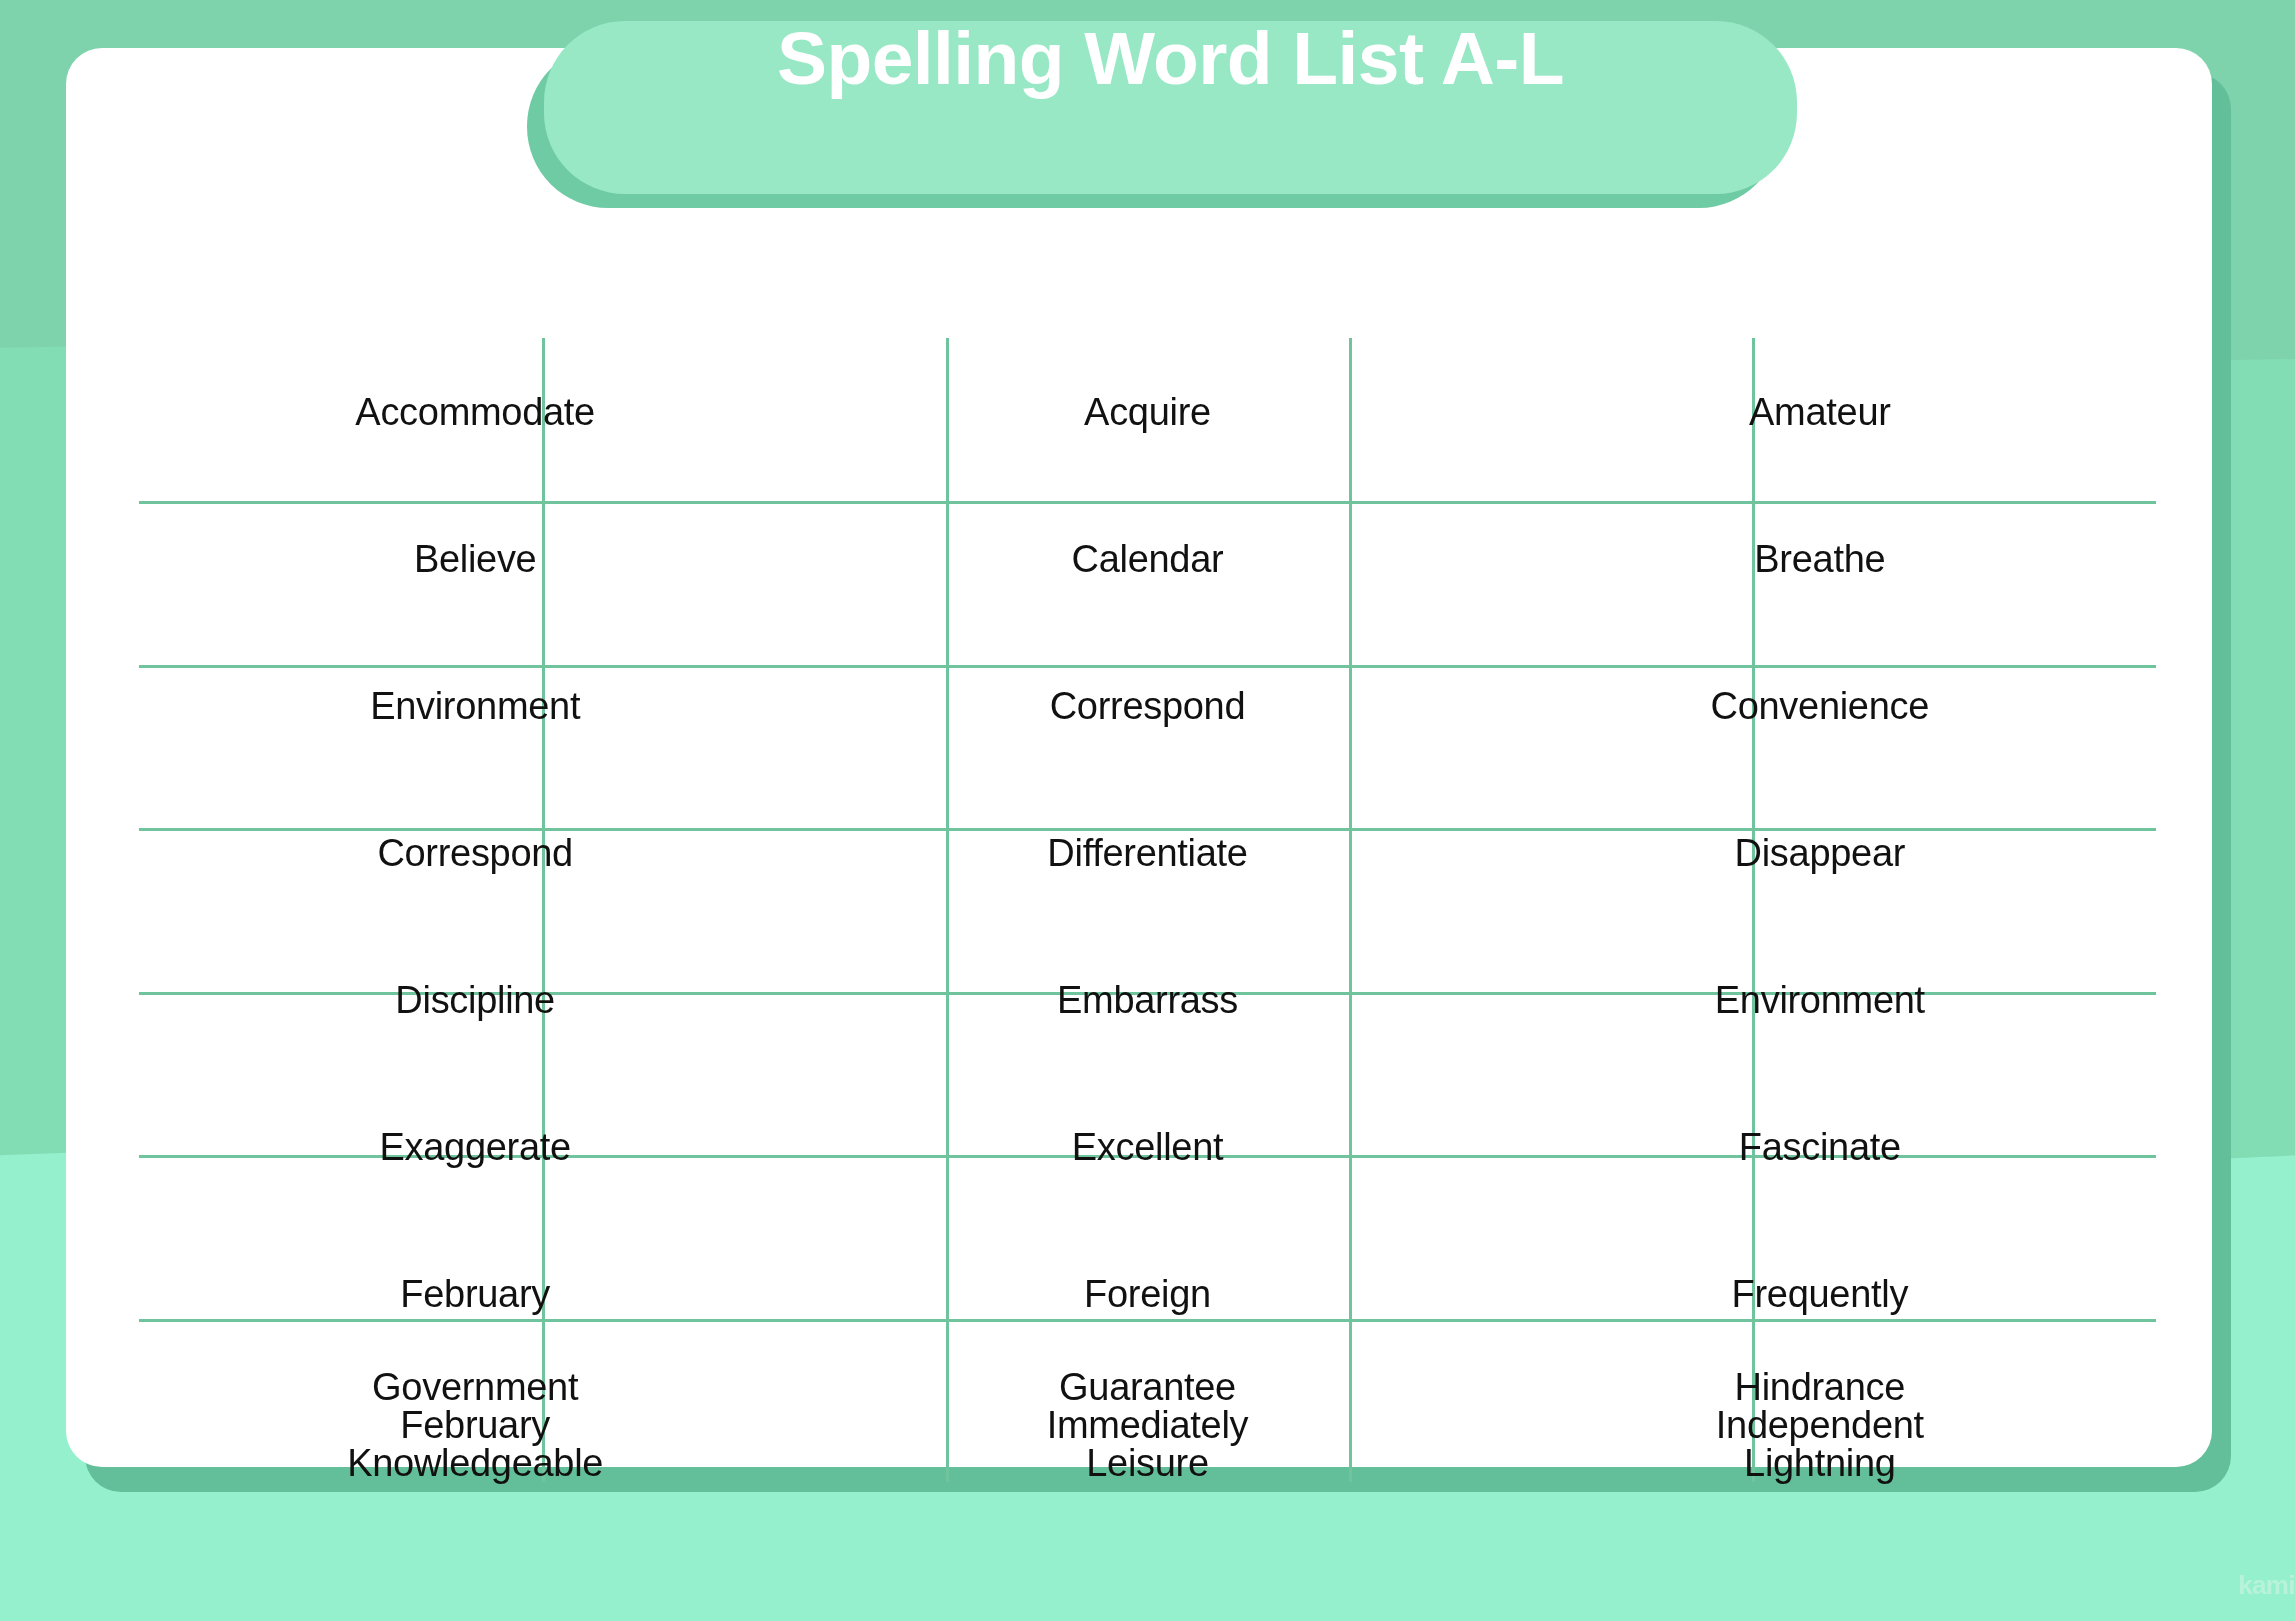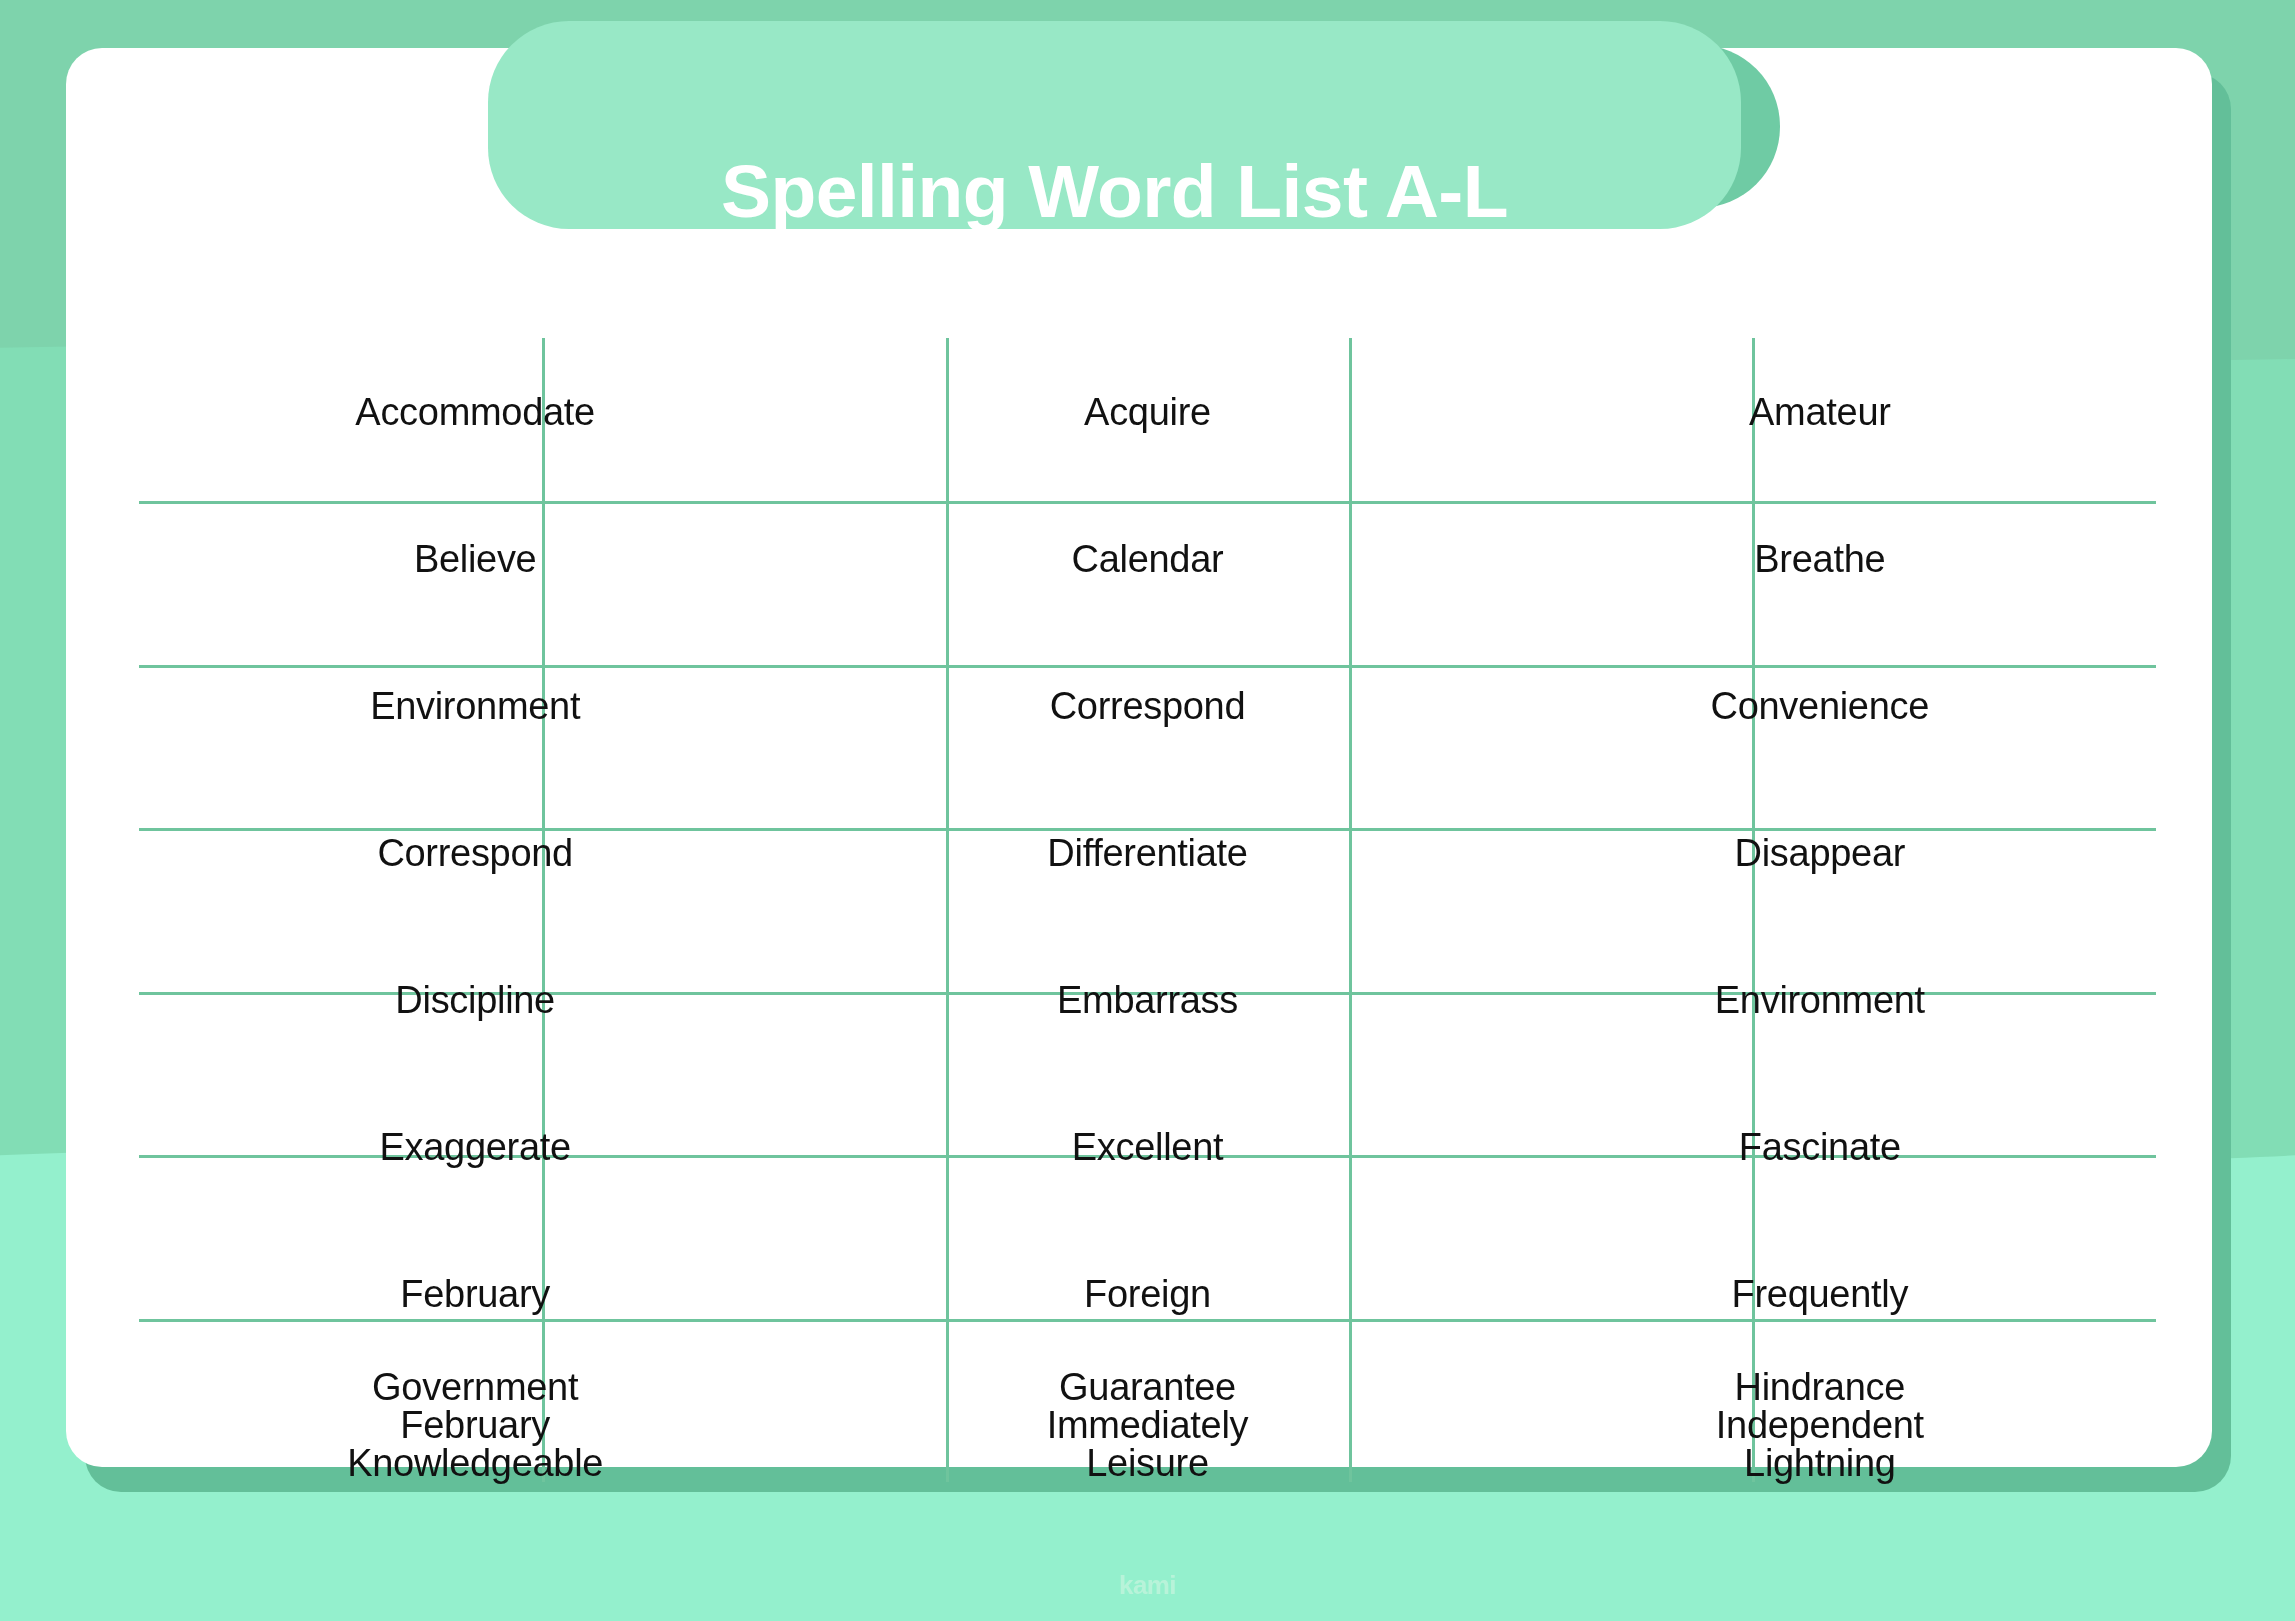"Spelling Word List A-L" .banner { align-items: flex-end -> flex-start; height: 208px -> 173px; left: 488px -> 544px }
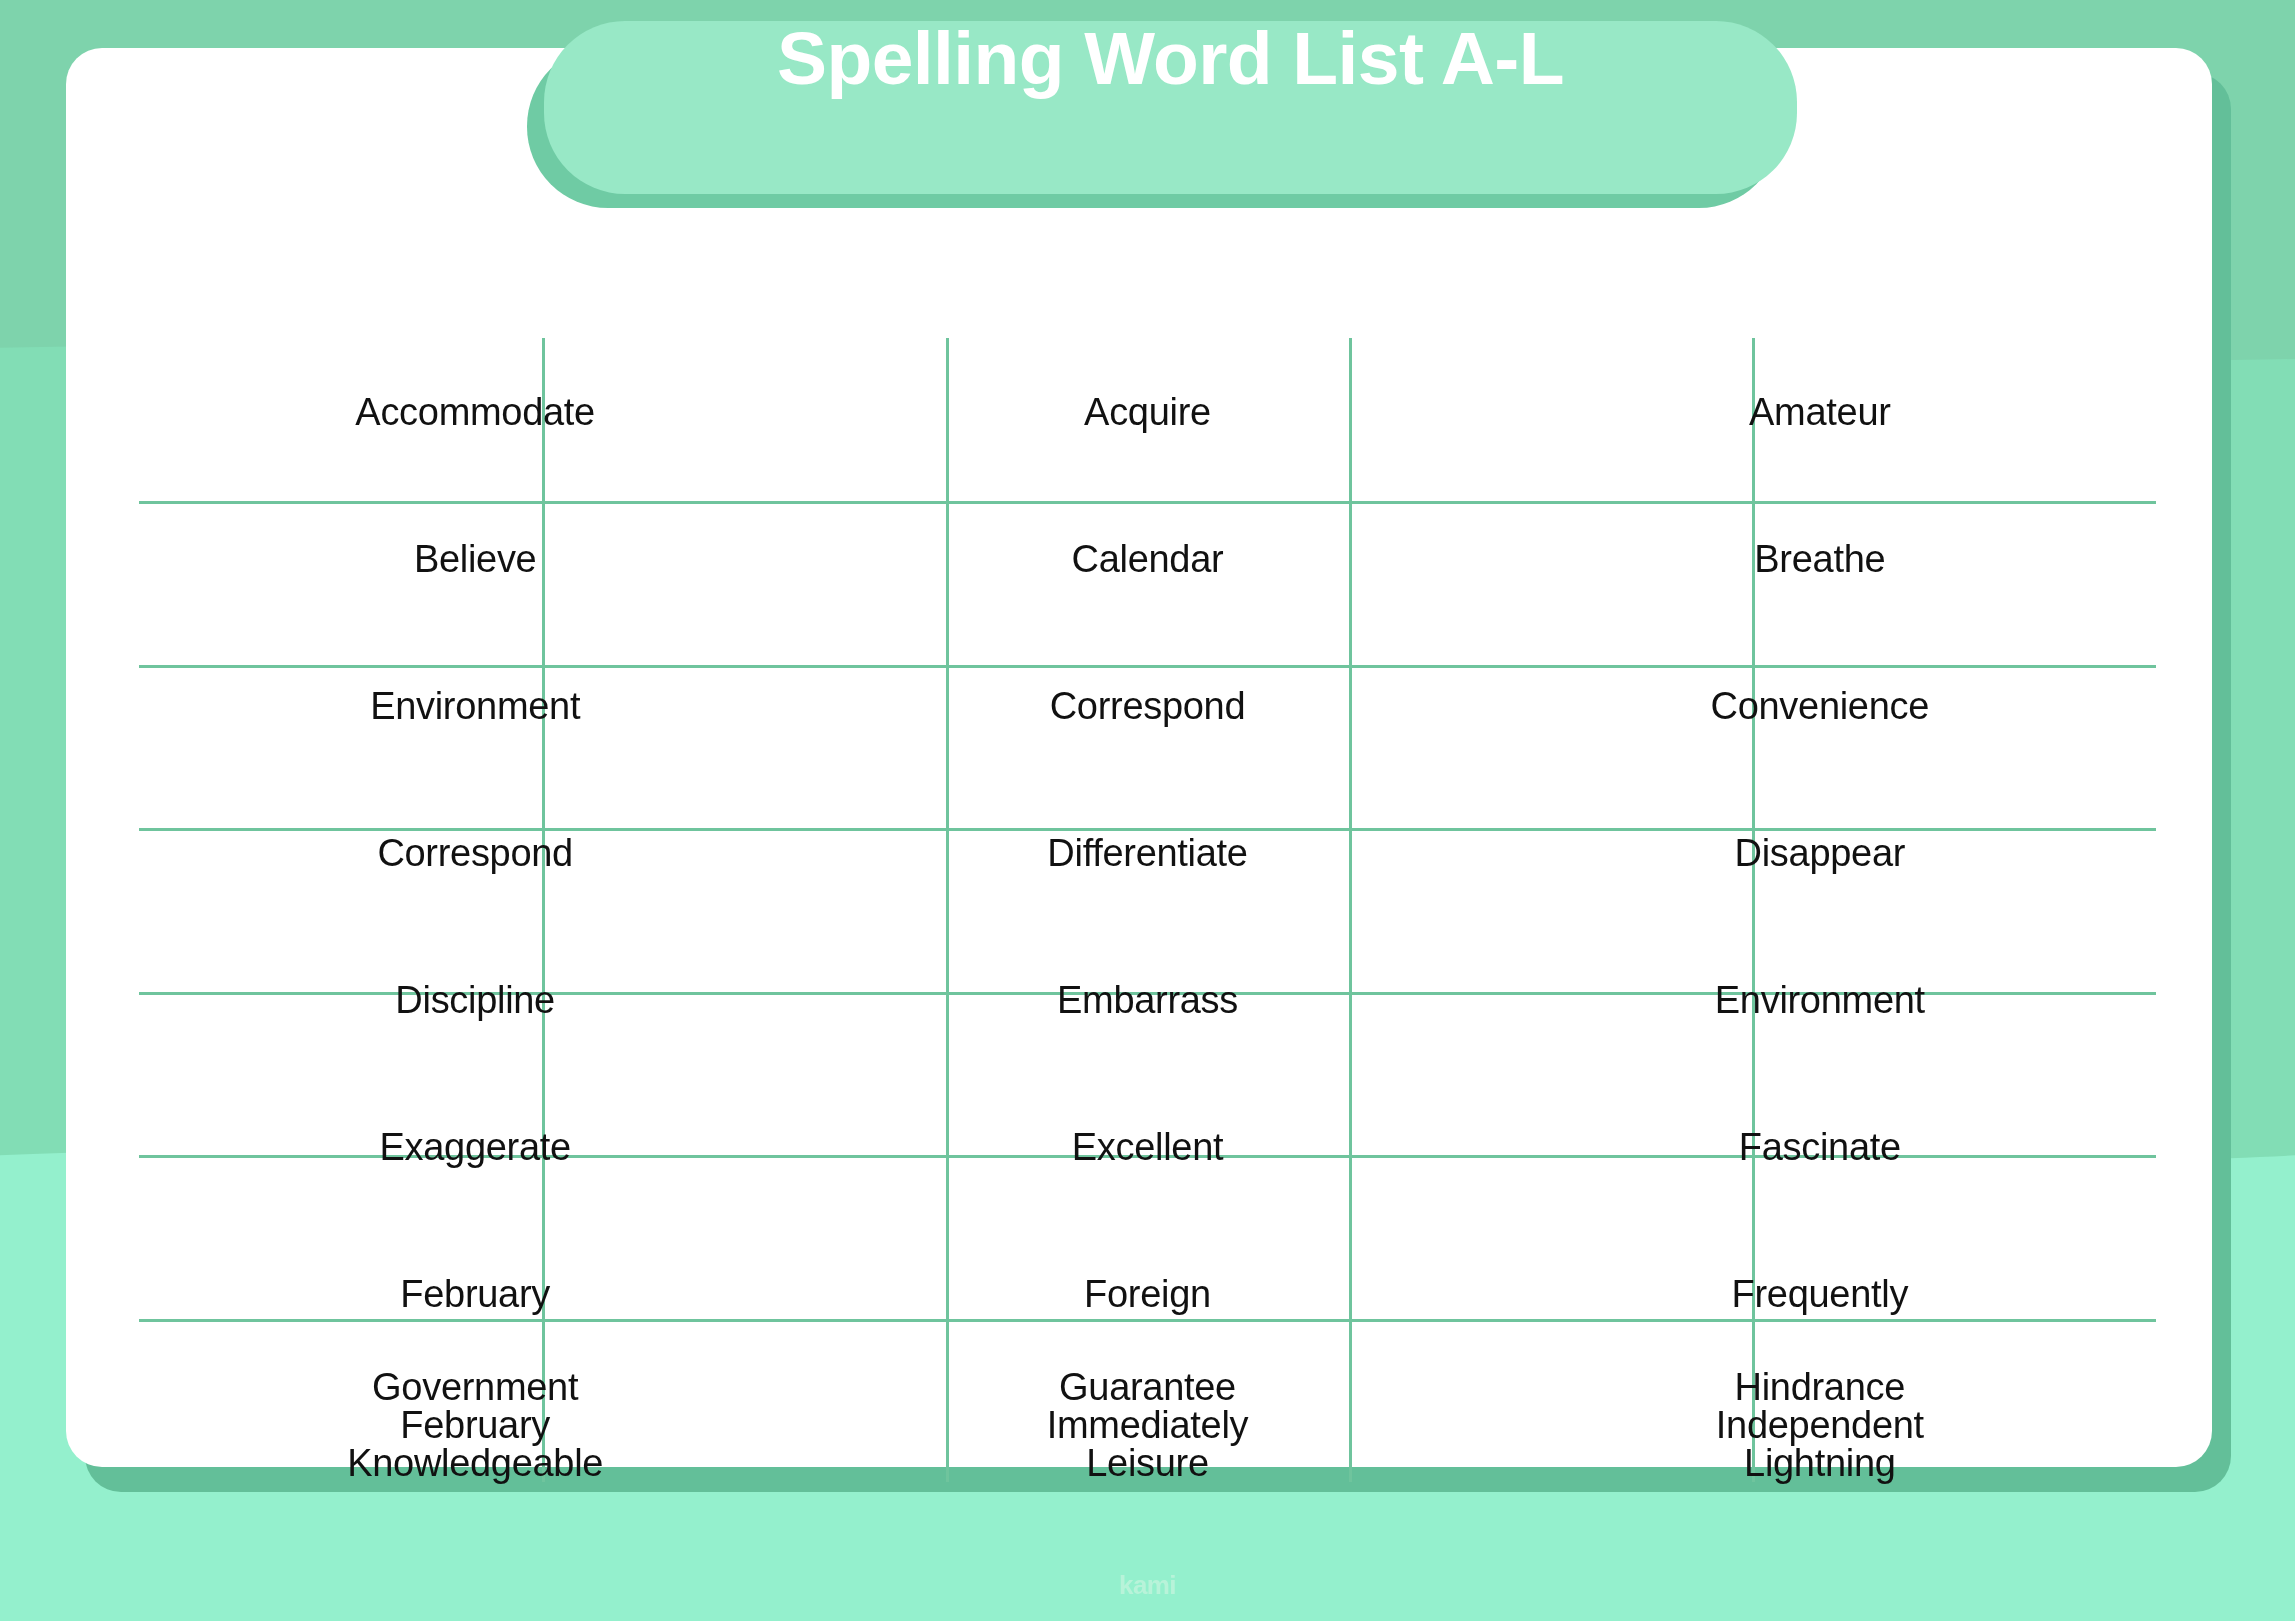"kami" .footer-logo { text-align: center -> right }
